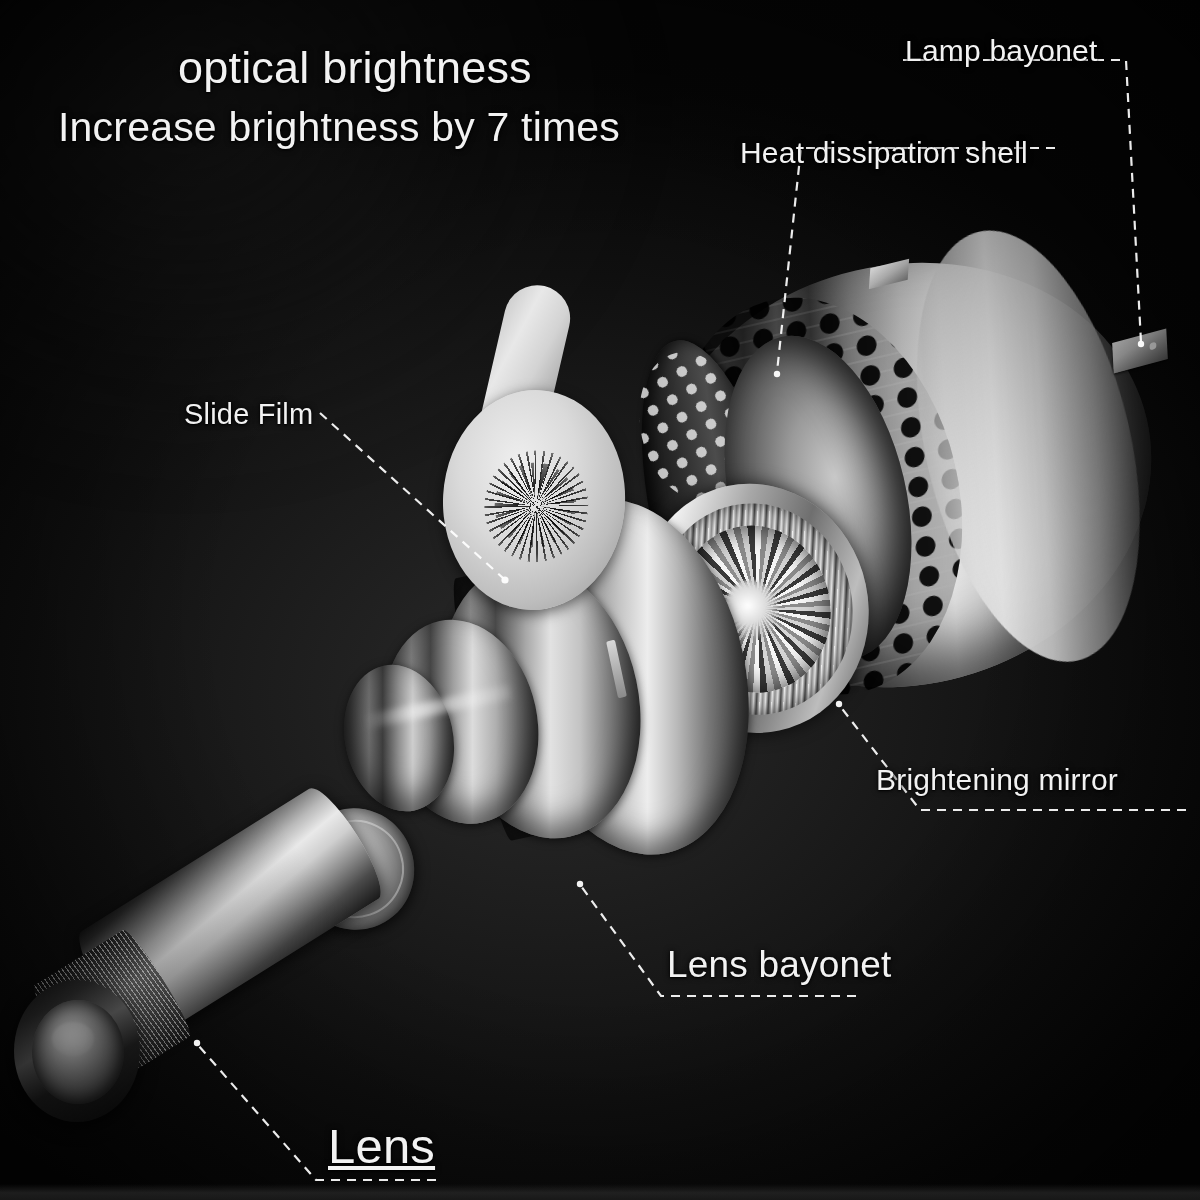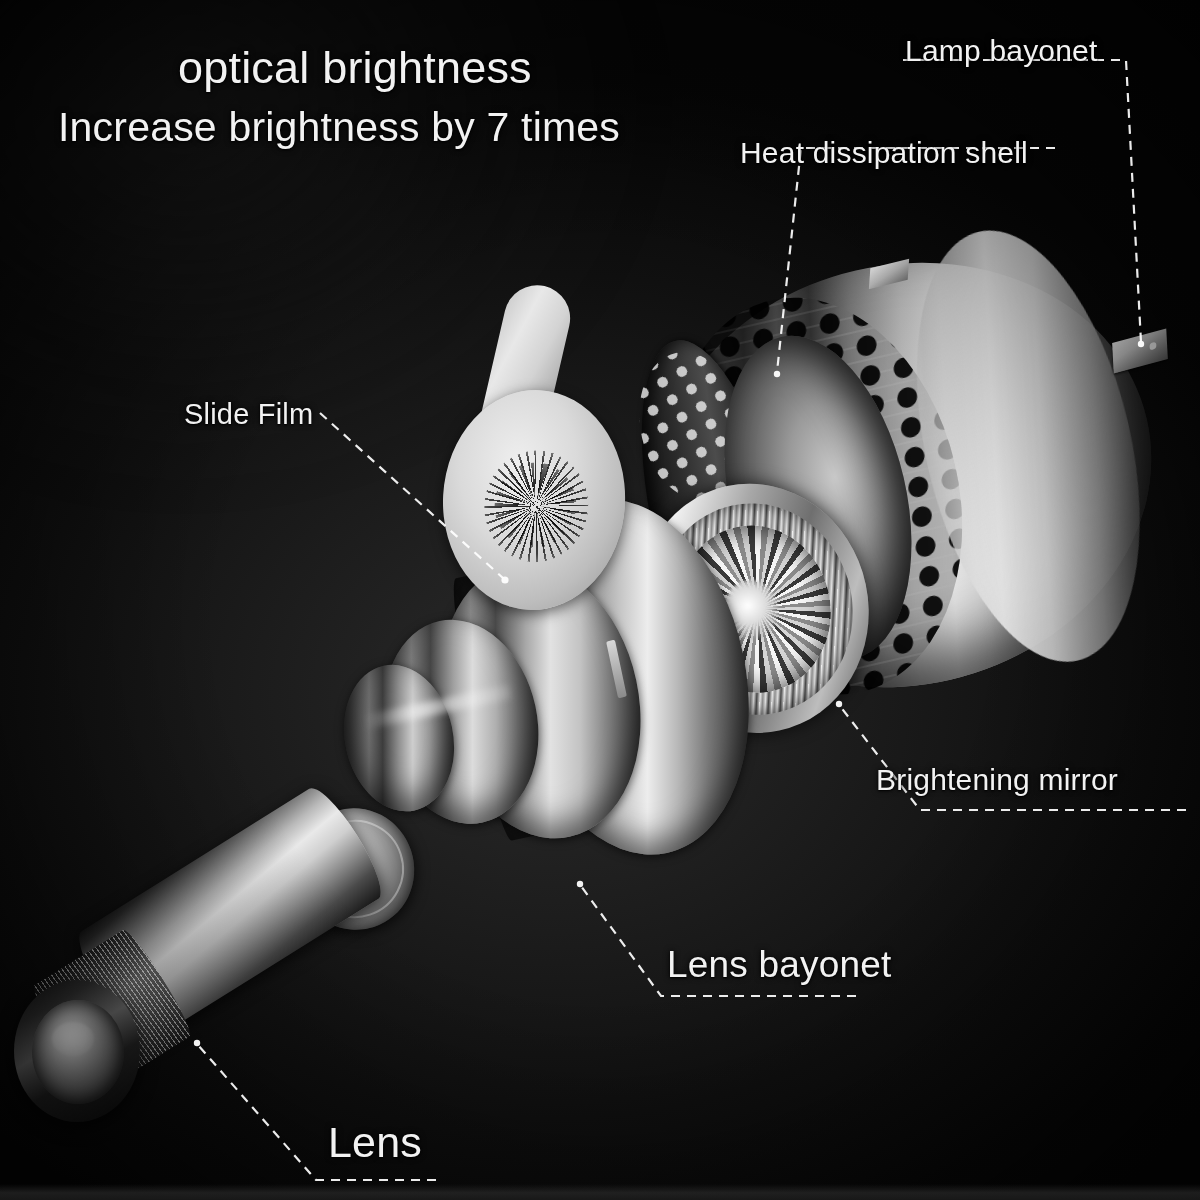"Lens" .lbl-lens { font-size: 43px -> 49px; text-decoration: none -> underline }
